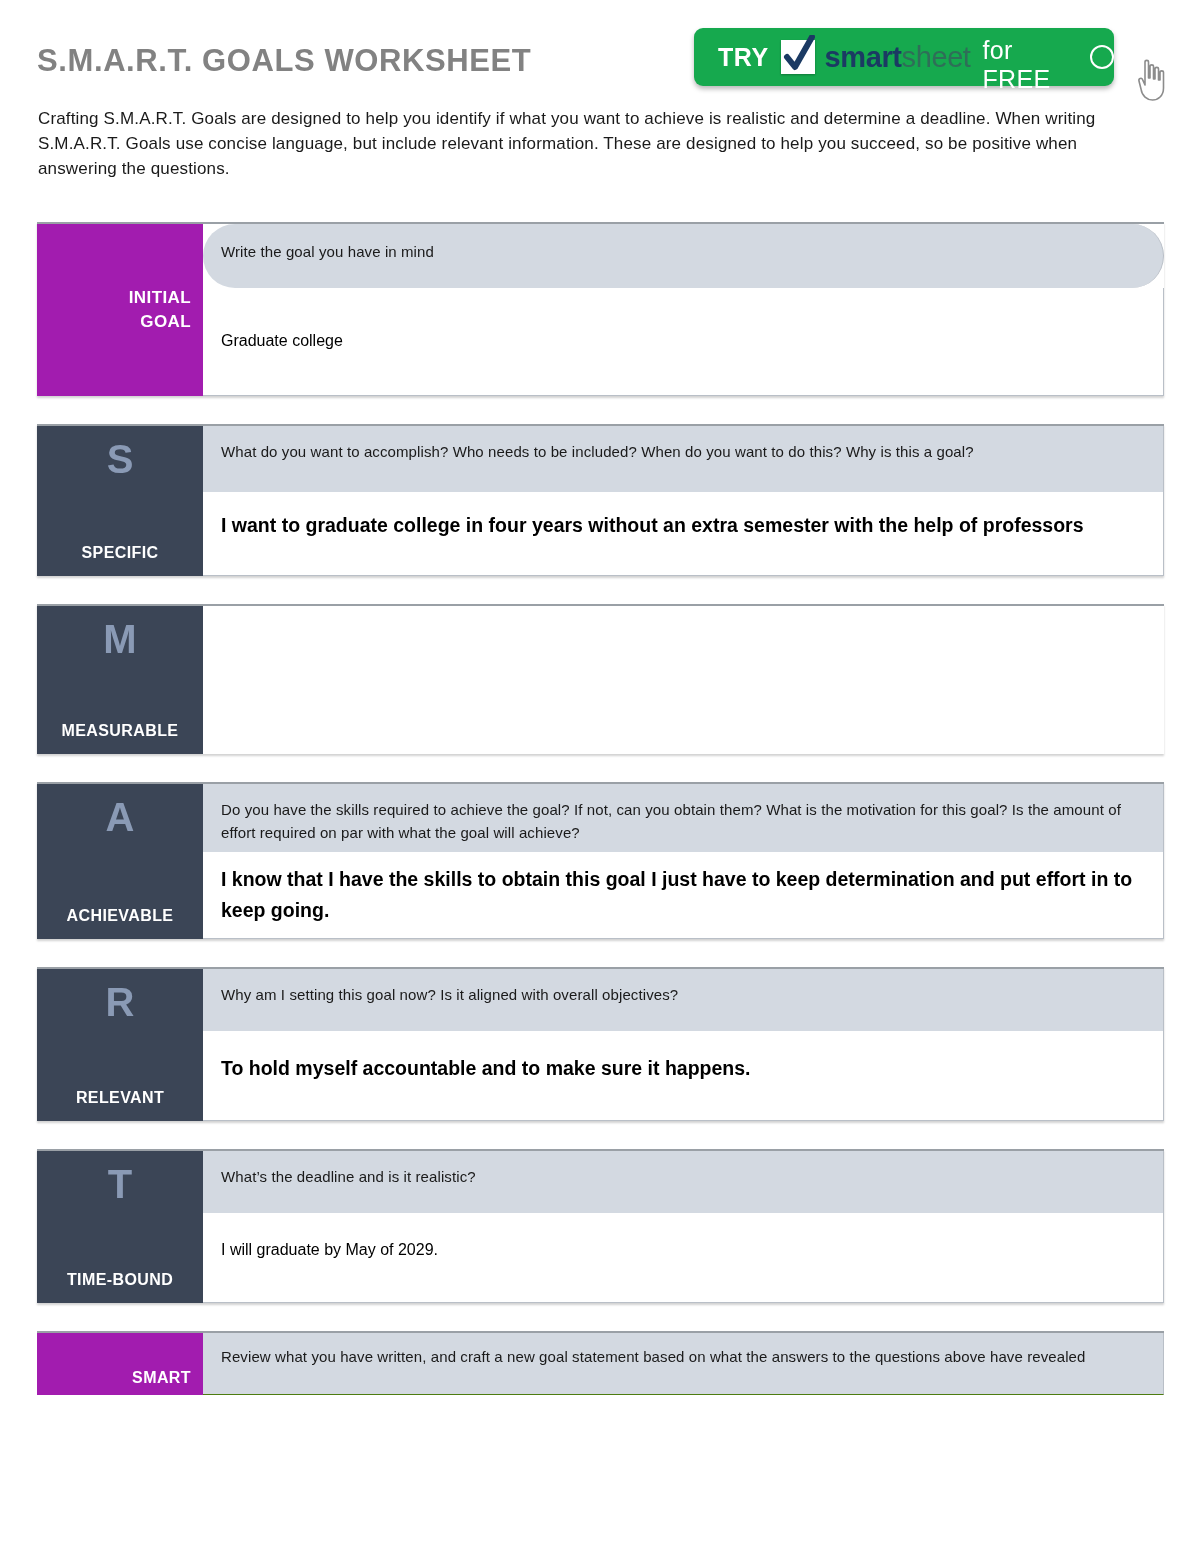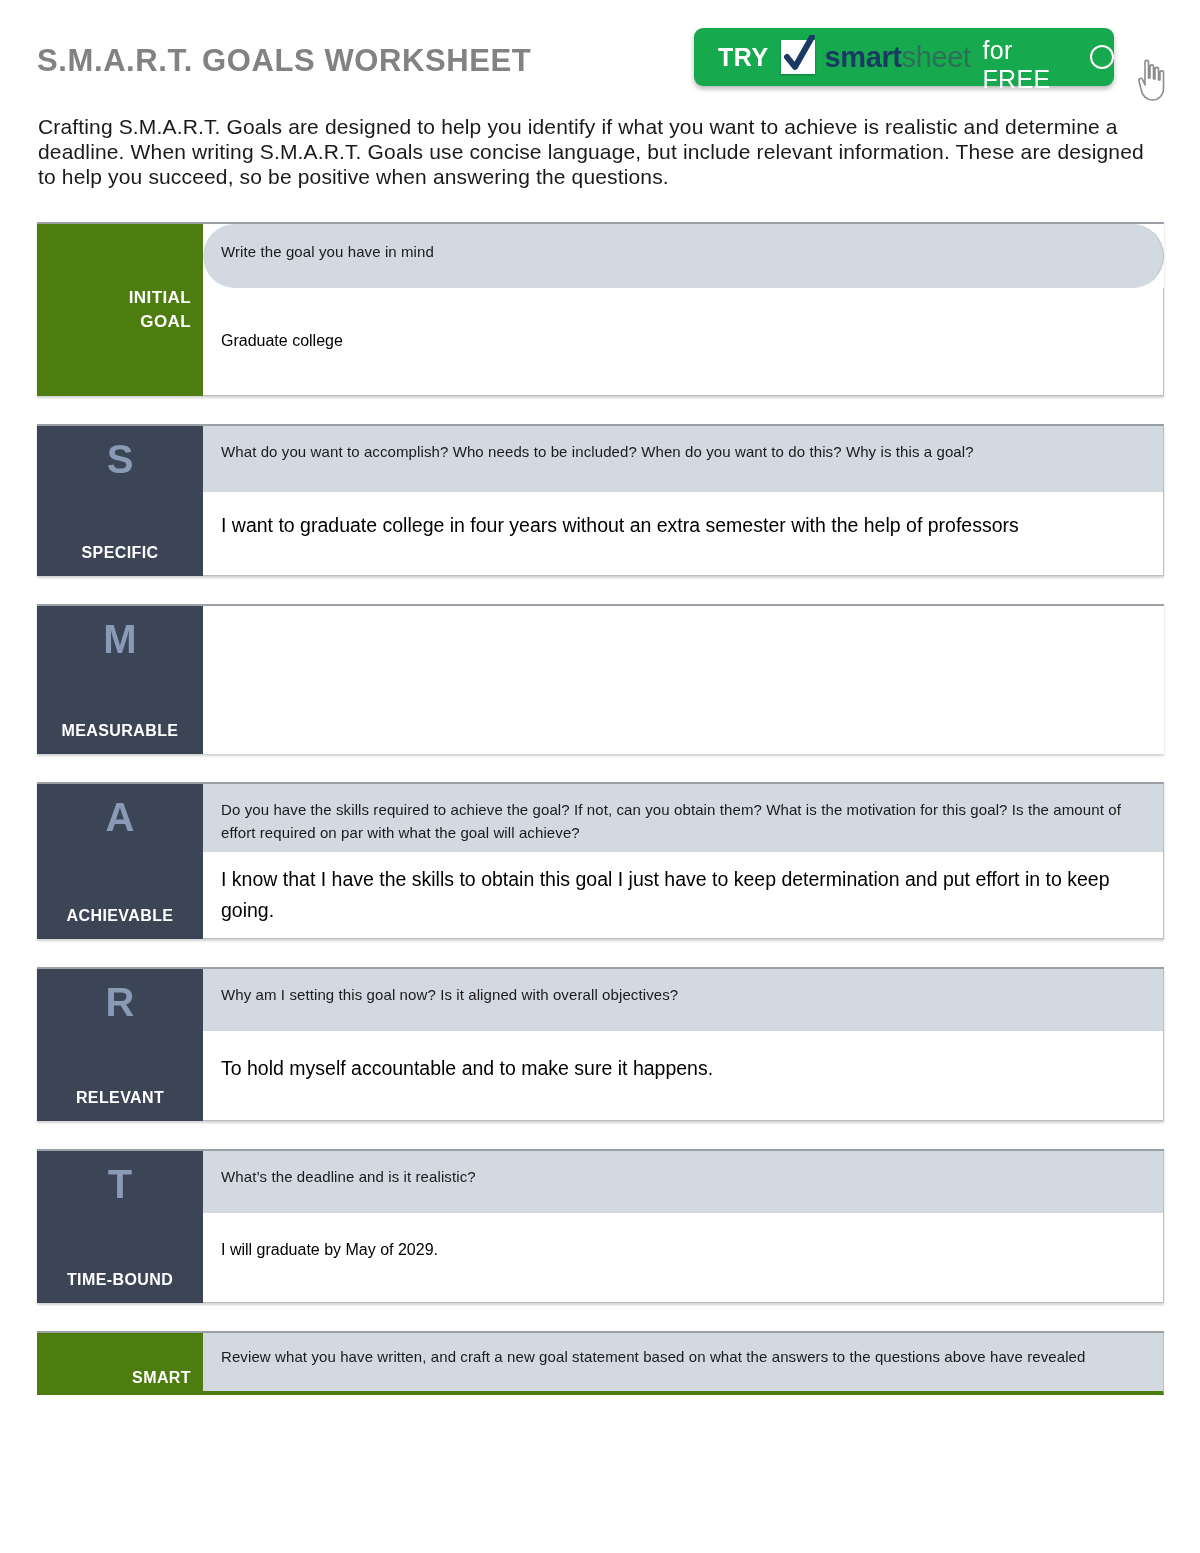"Crafting S.M.A.R.T. Goals are designed" .intro { font-size: 21px -> 17px; top: 114px -> 106px }
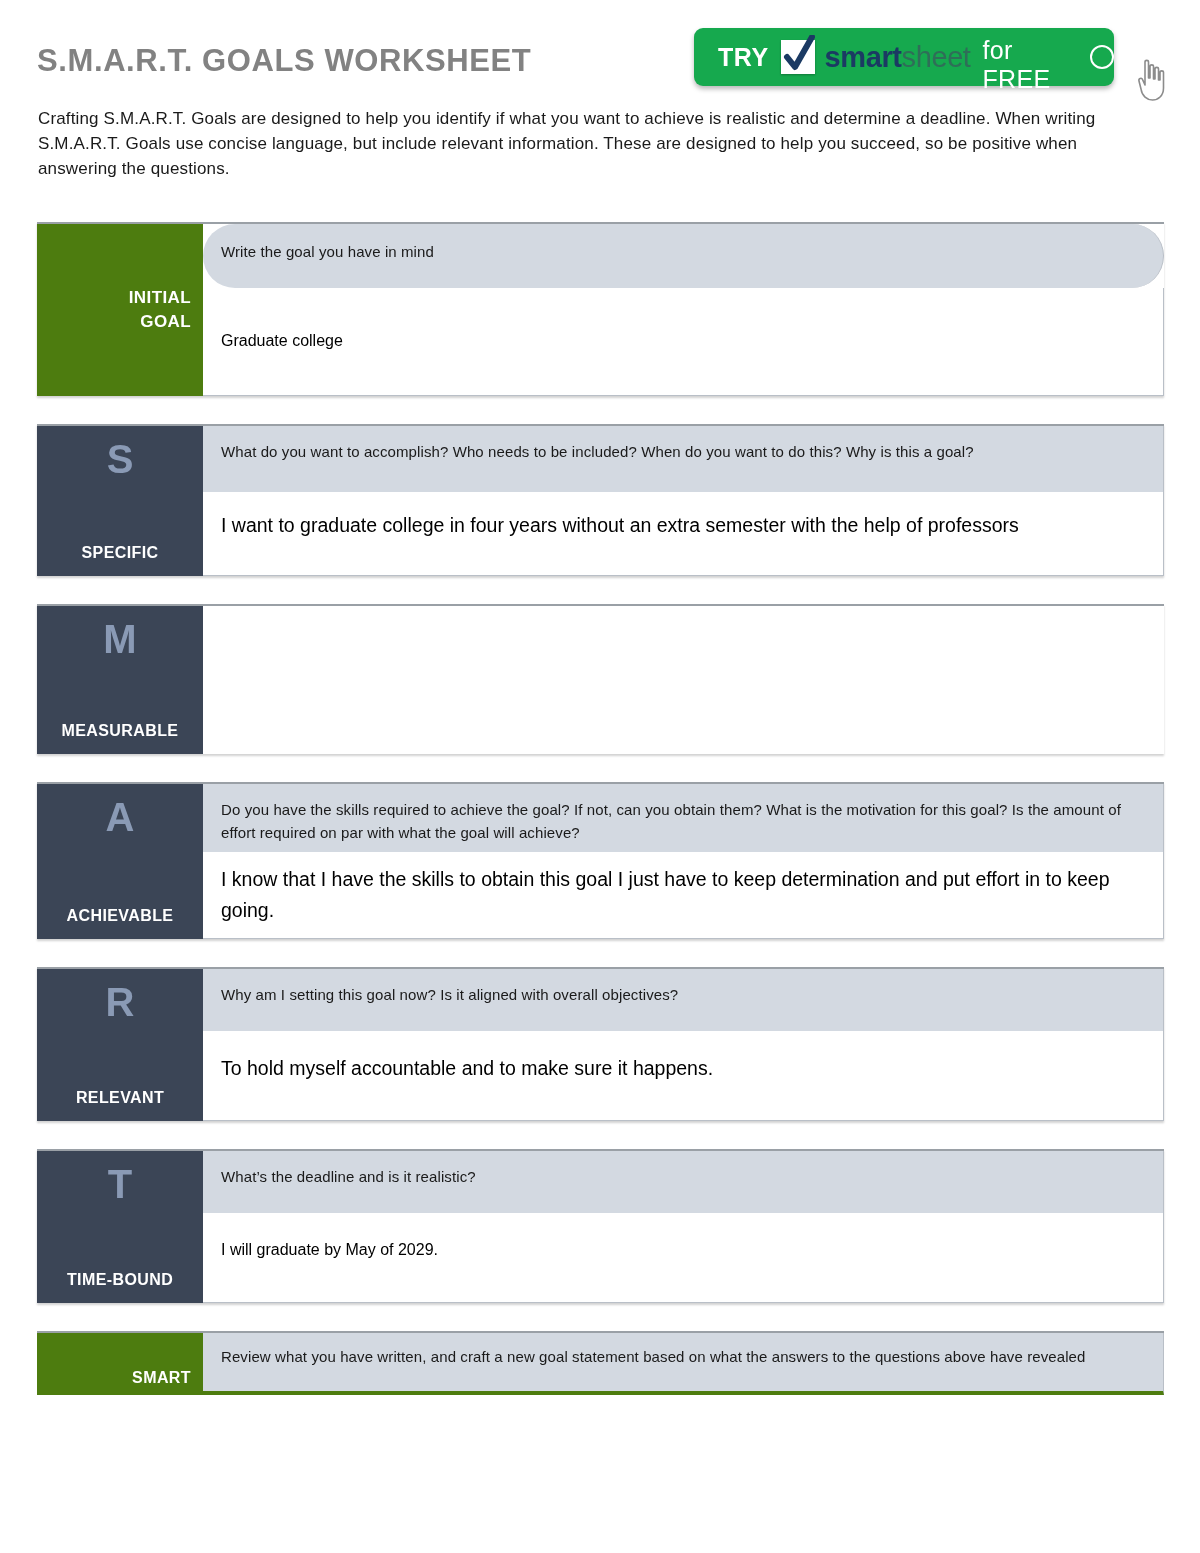"INITIAL" .letter-cell.dark { background: #4d7c0f -> #a21caf }
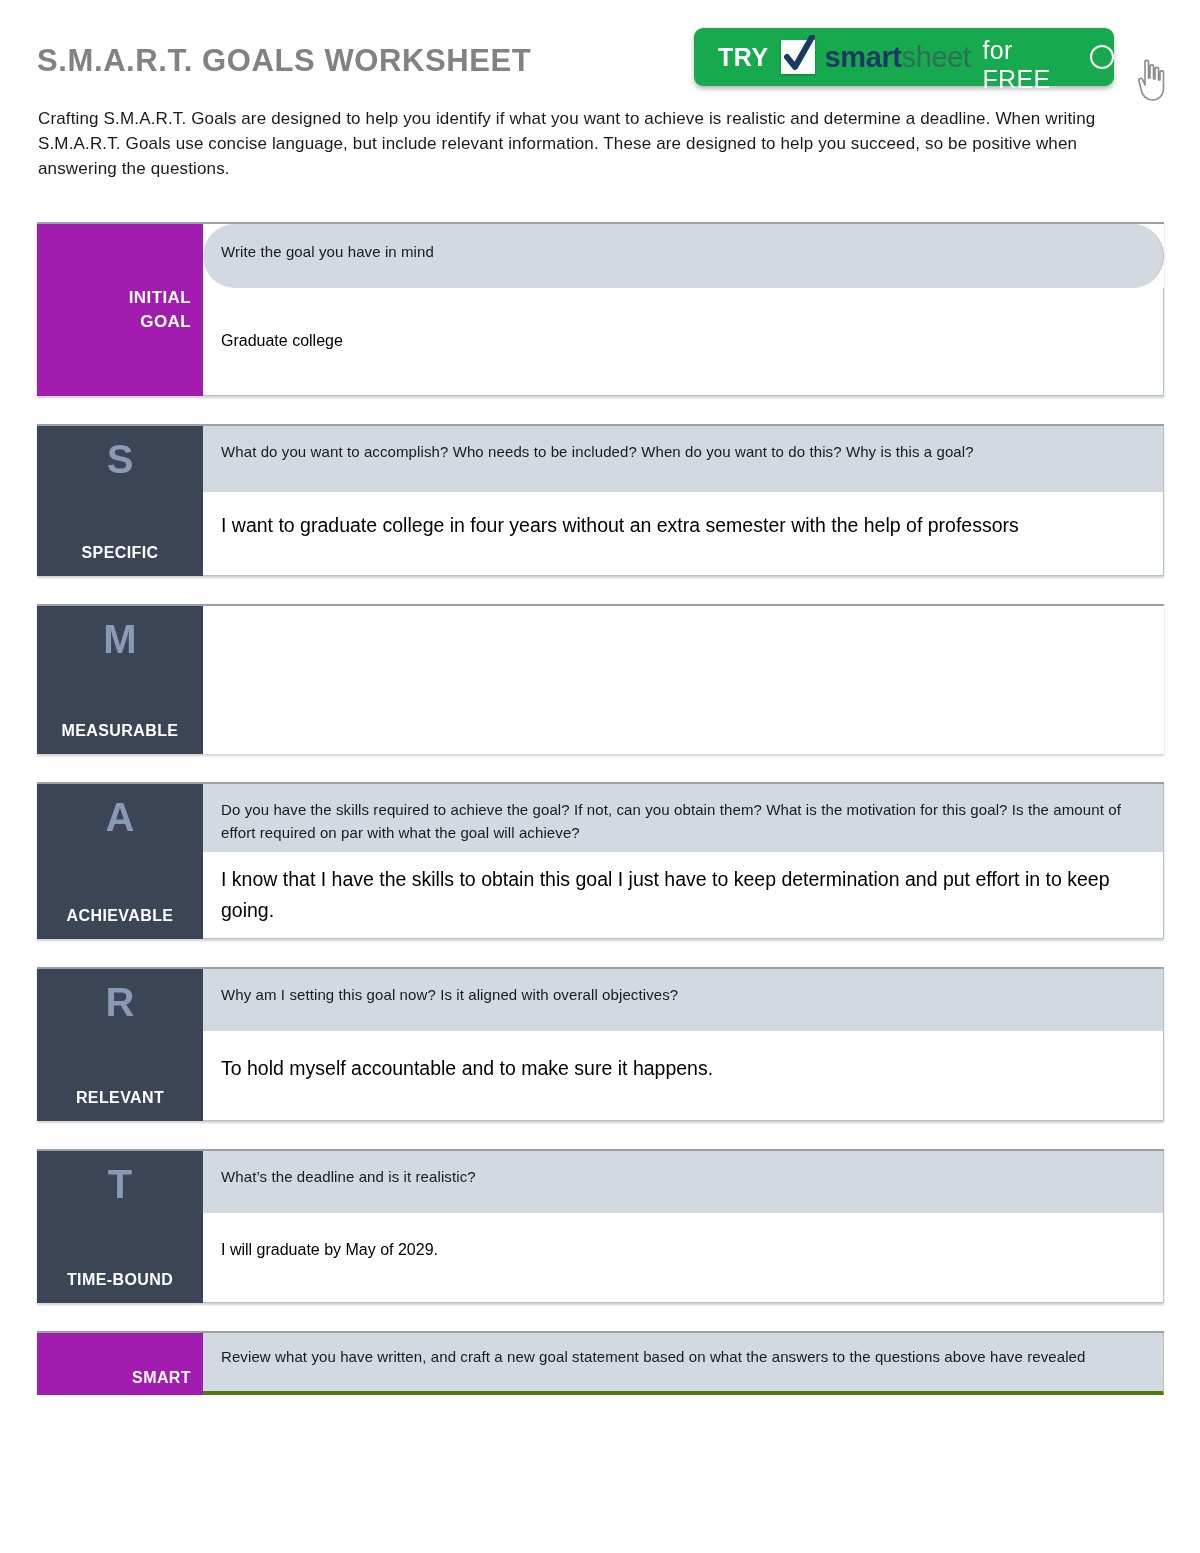"I want to graduate college" .answer { font-weight: normal -> bold }
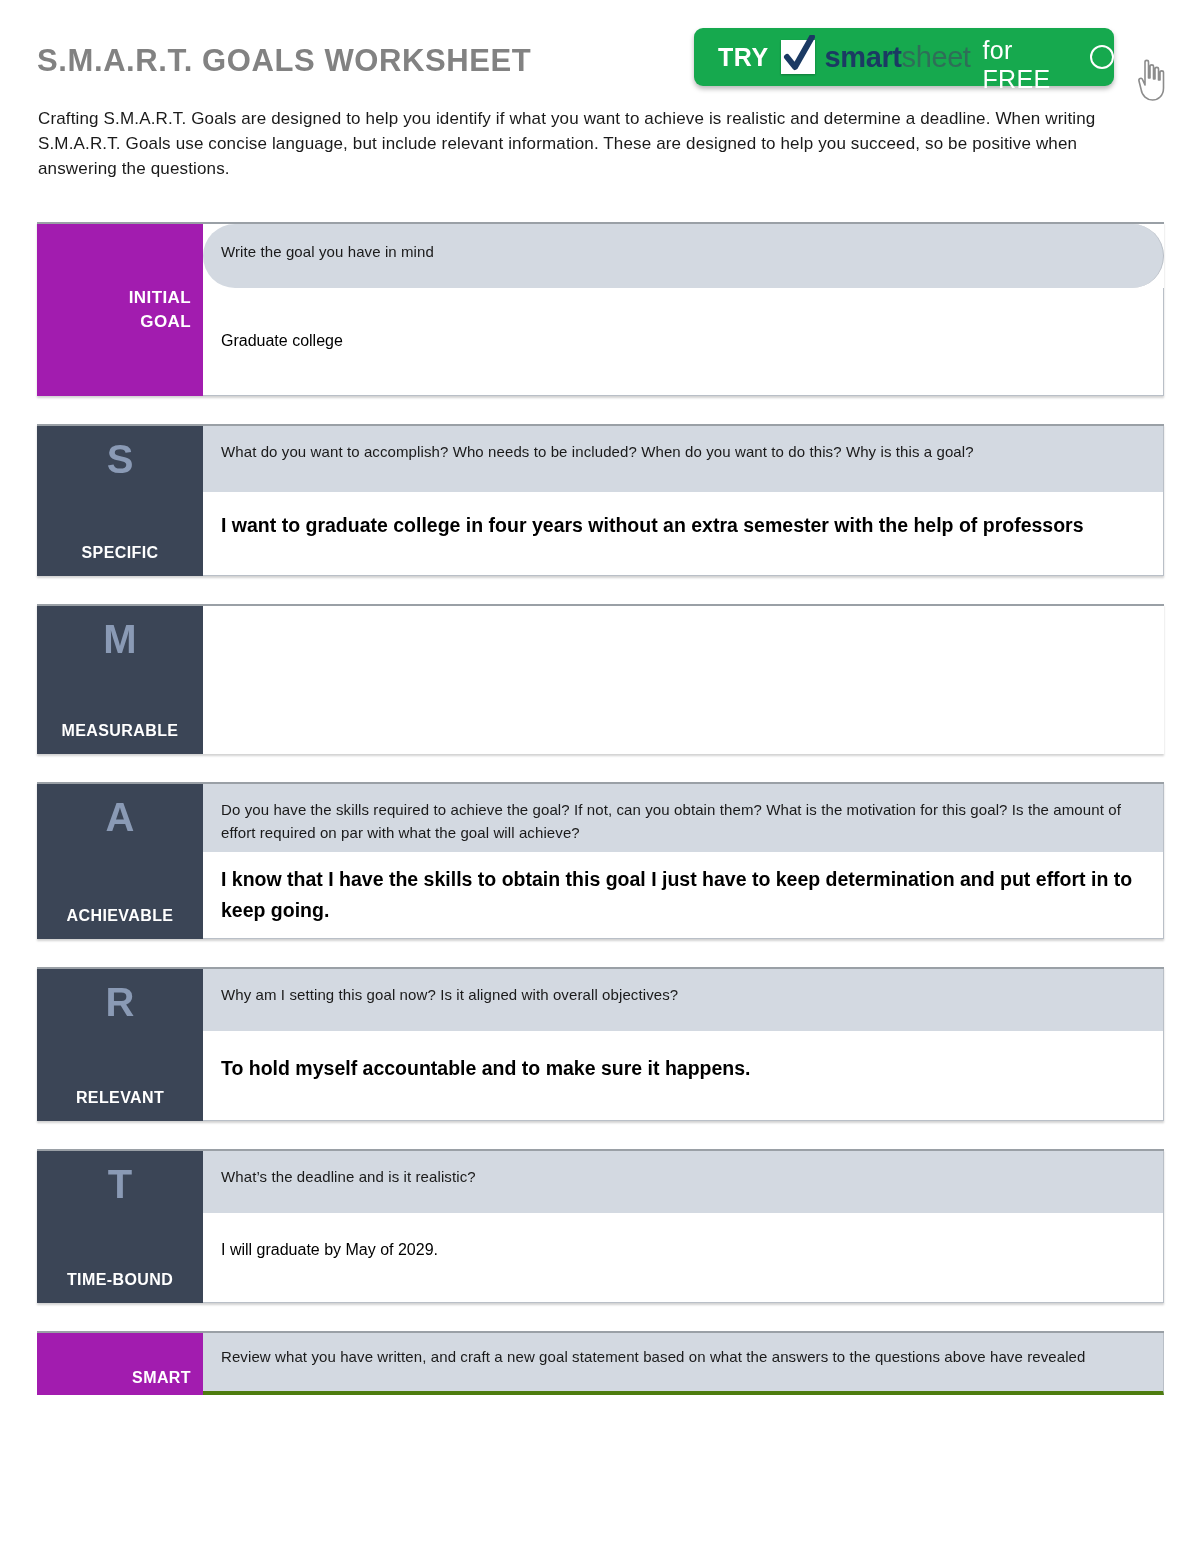"Review what you have written," .b-smart .question { border-bottom: 4px solid #4d7c0f -> 1px solid #4d7c0f }
